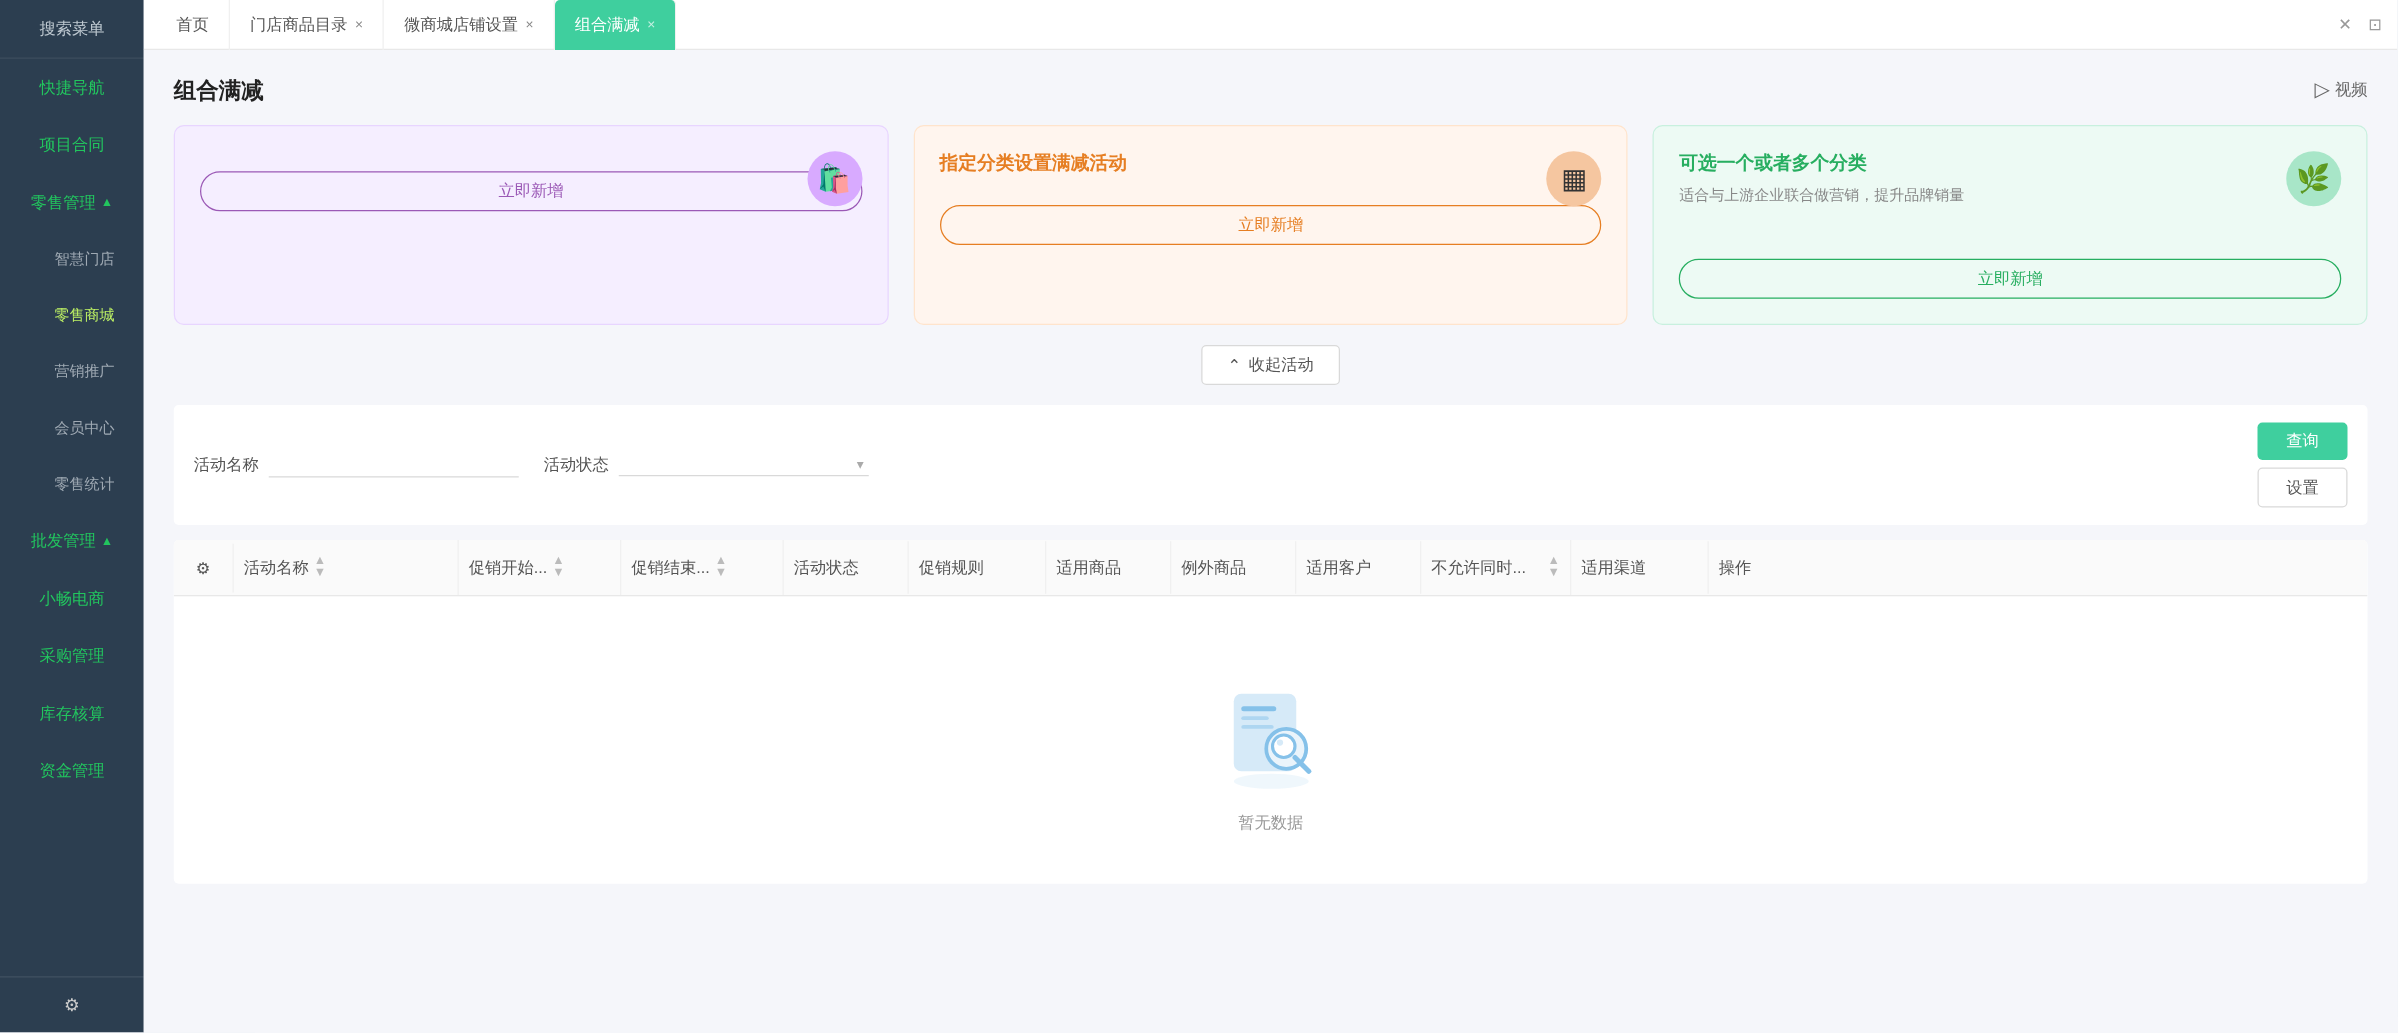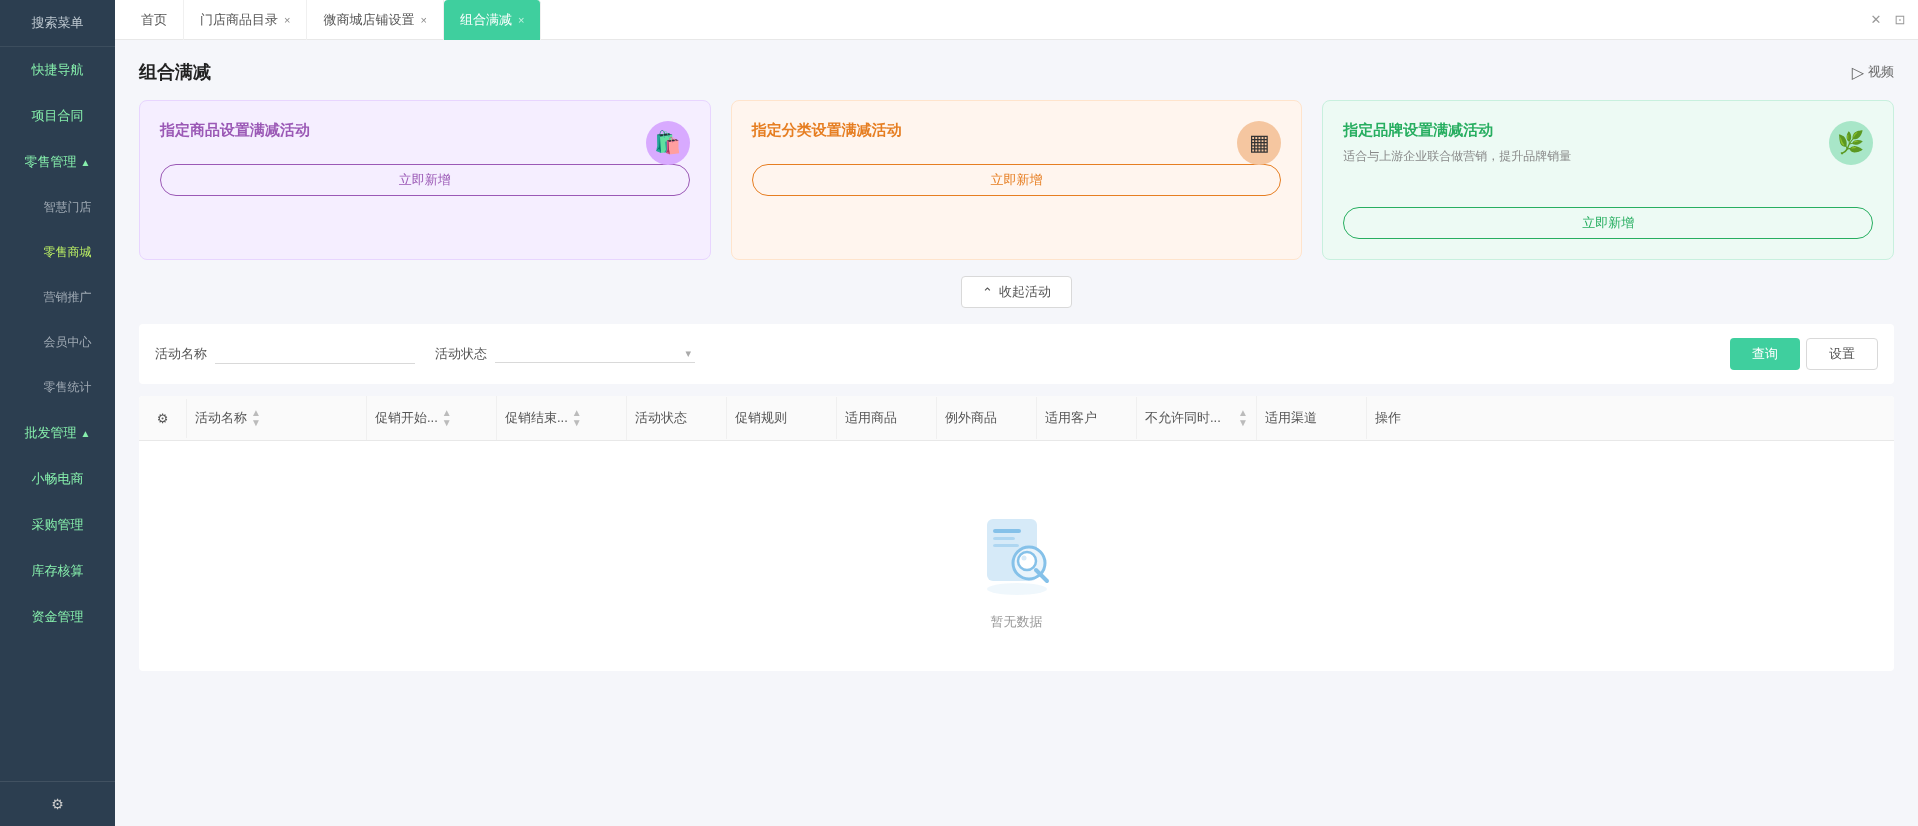"快捷导航" .sidebar-item { color: #86efac -> #22c55e }
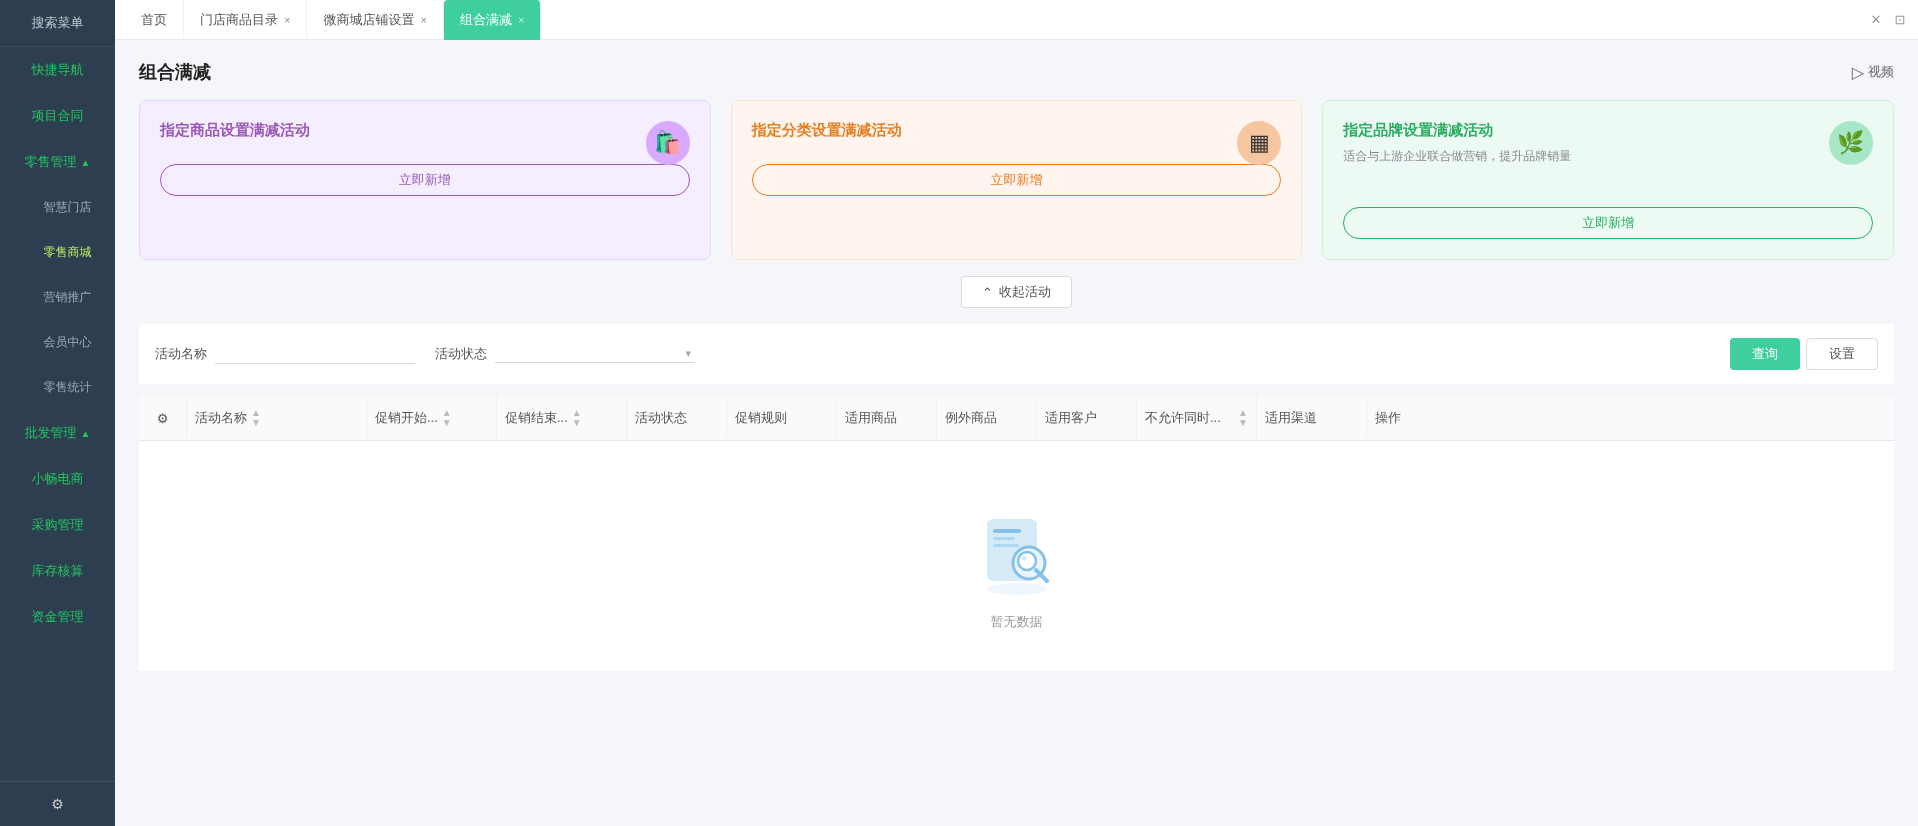"指定商品设置满减活动" div.card-title { html: <div>指定商品设置满减活动</div> -> none }
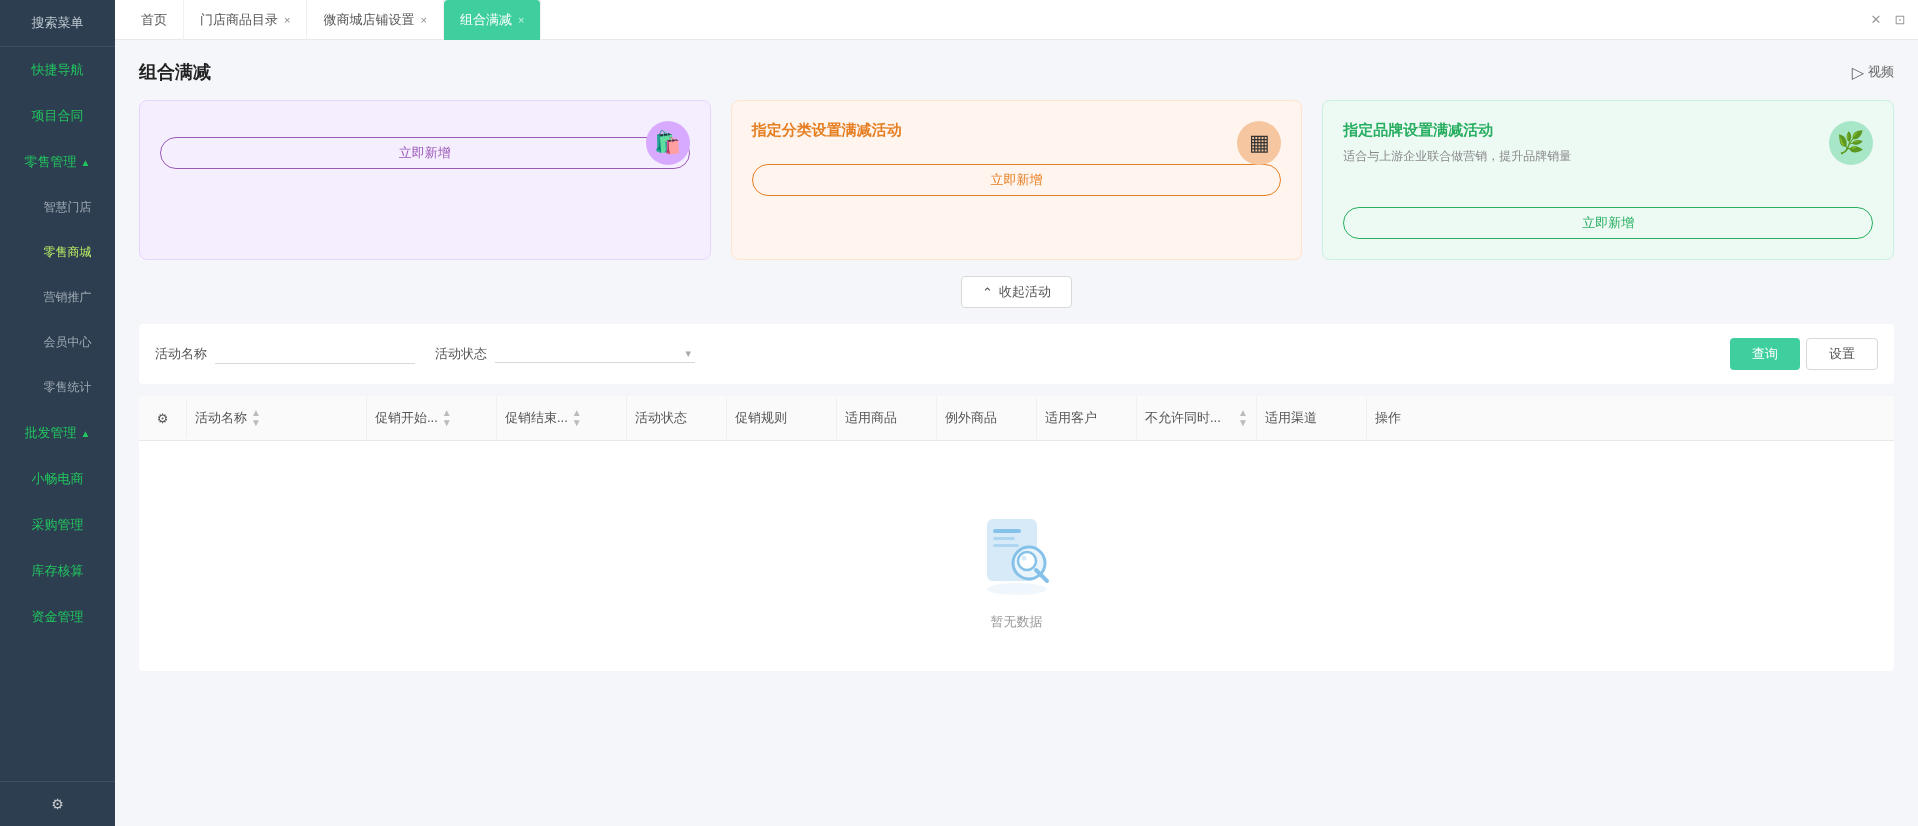"指定品牌设置满减活动" div.card-title { text: 指定品牌设置满减活动 -> 可选一个或者多个分类 }
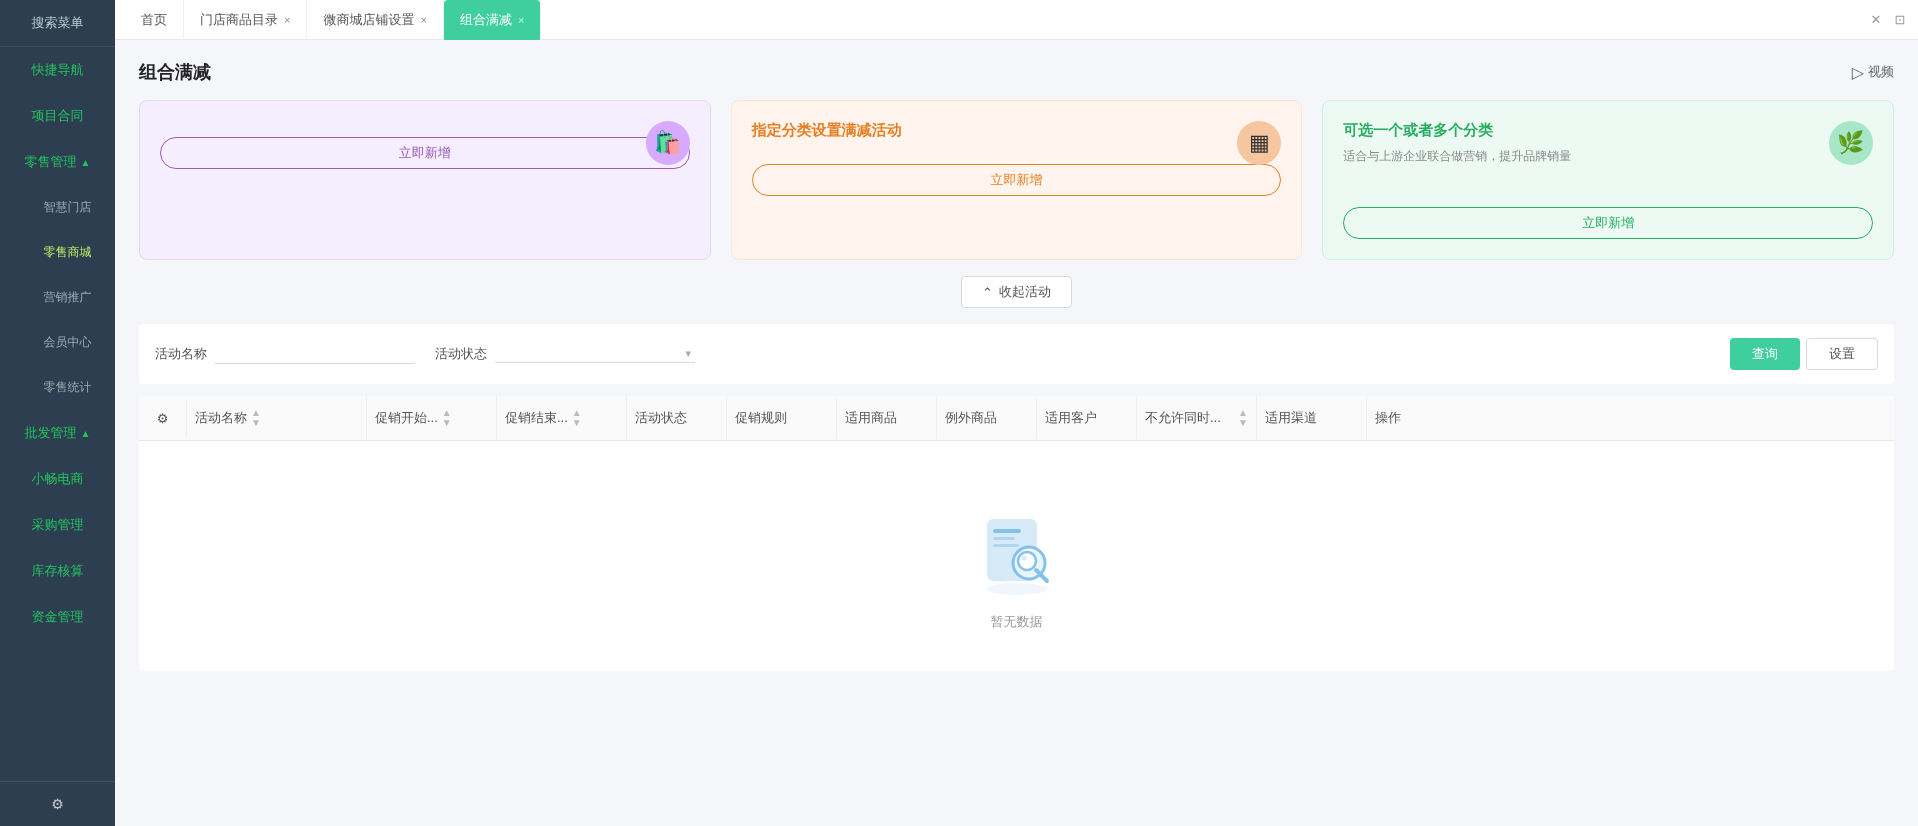"查询" .filter-btns { flex-direction: row -> column }
